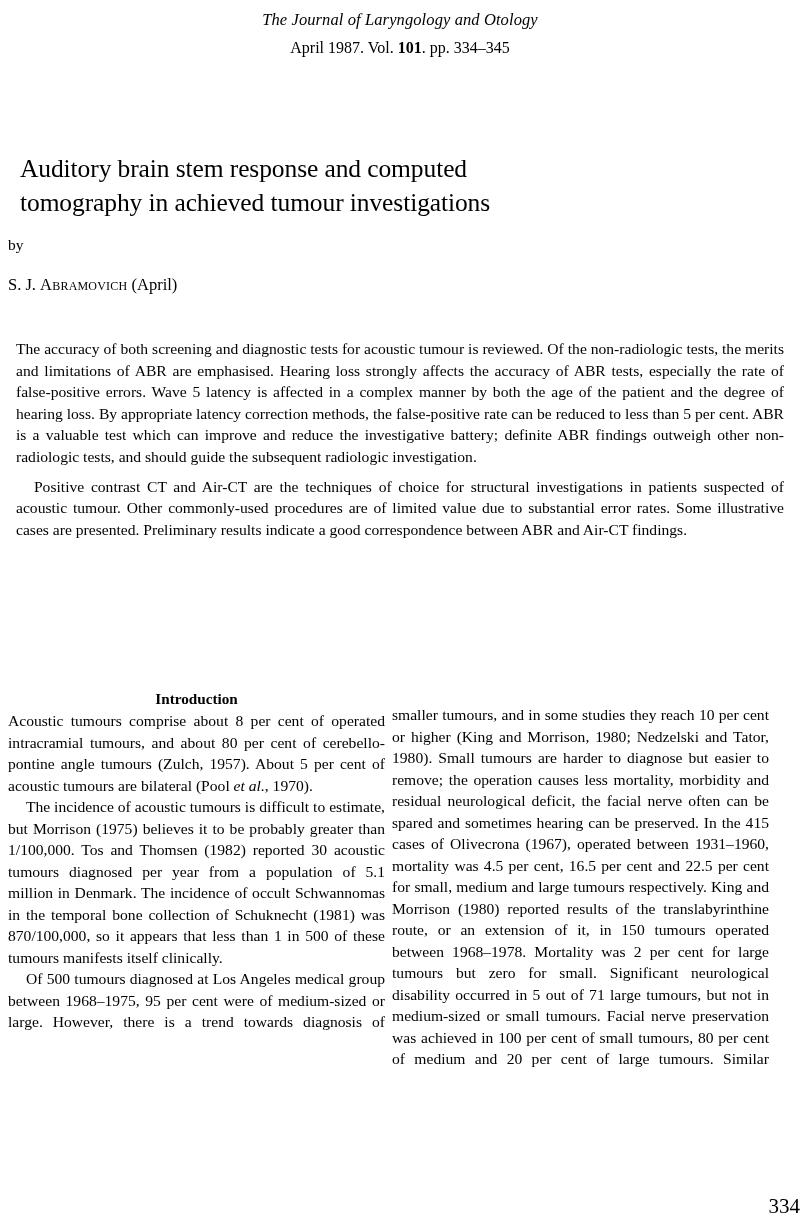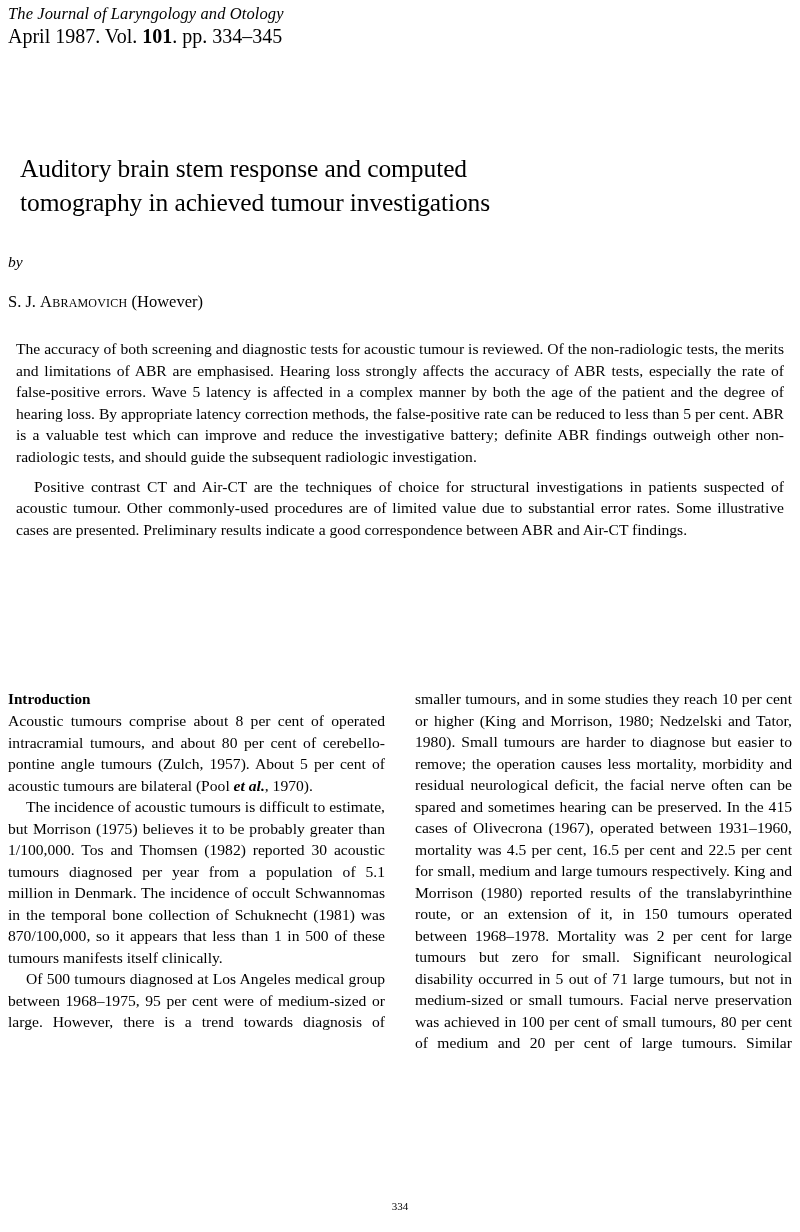"The Journal of Laryngology and" .journal-head { text-align: none -> center; top: 4px -> 10px }
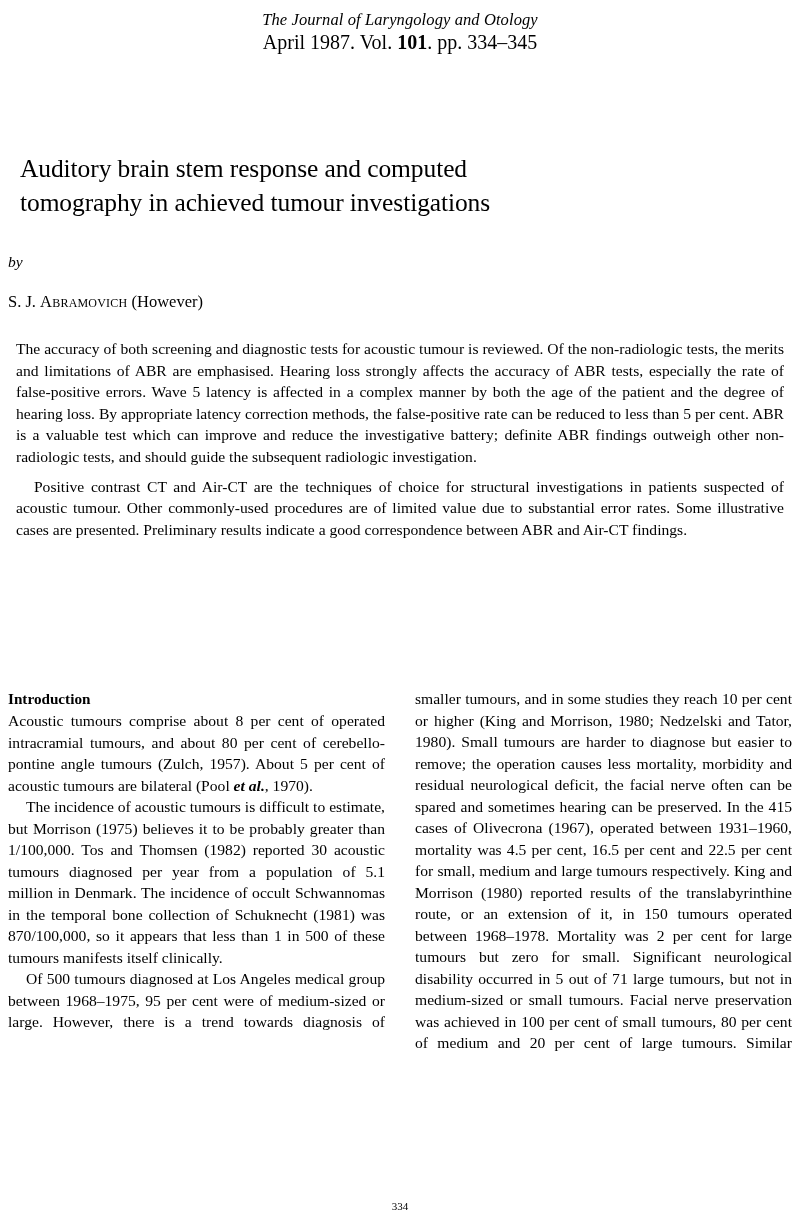"April 1987. Vol. 101. pp." .journal-issue { font-size: 20px -> 16px; margin-top: 2px -> 8px }
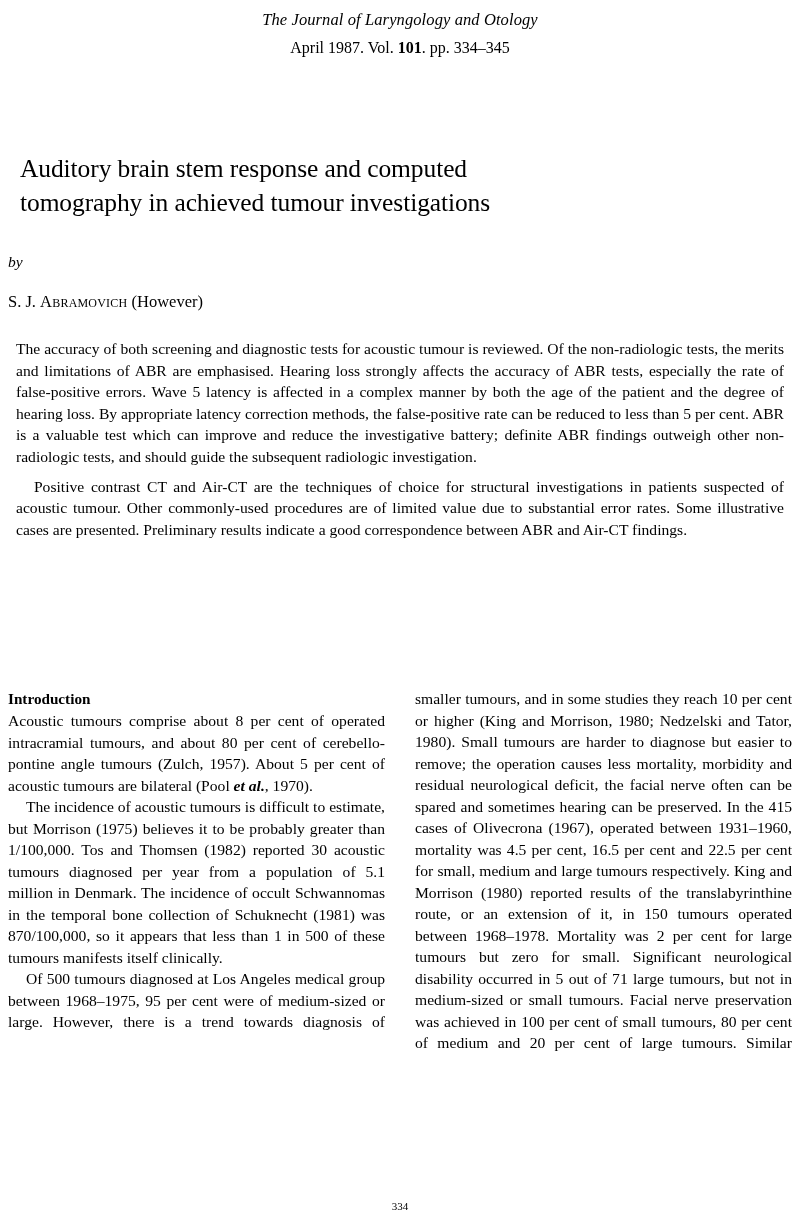"by" .byline-by { font-style: italic -> none; margin-top: 32px -> 15px }
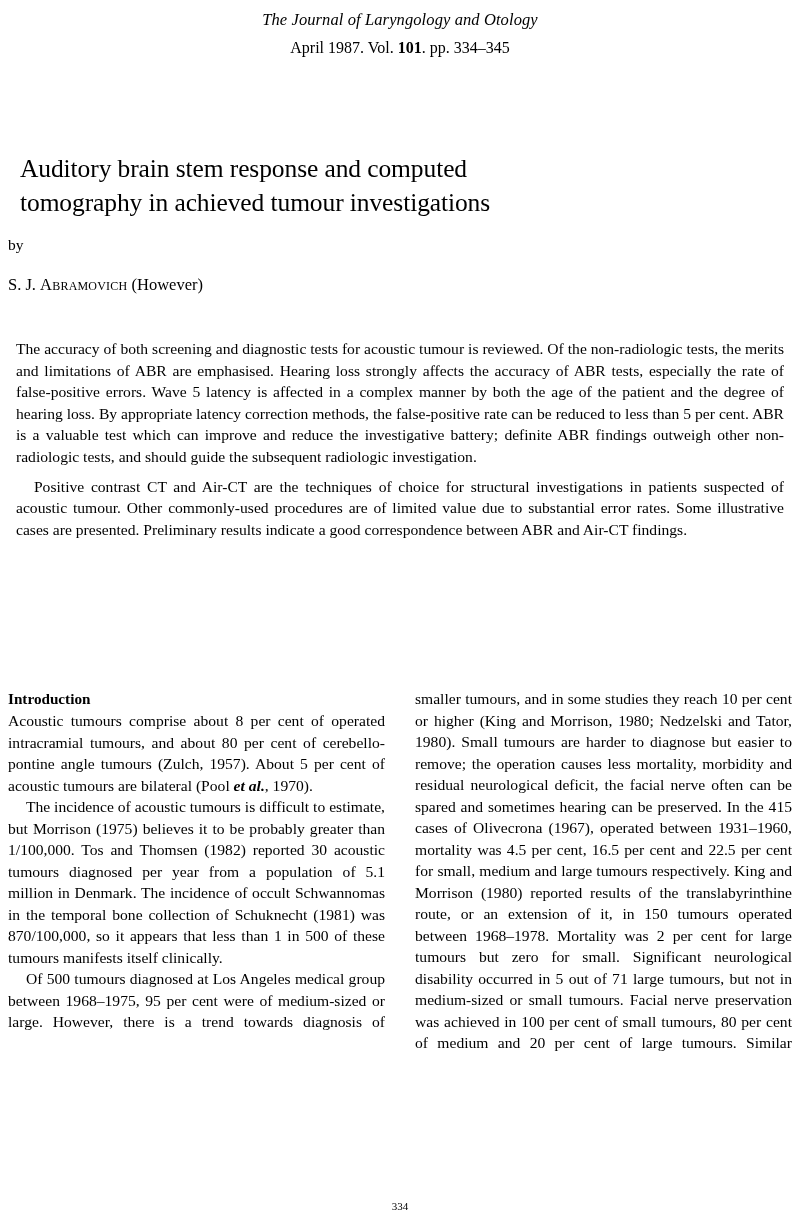"(However)" span { text: However -> April }
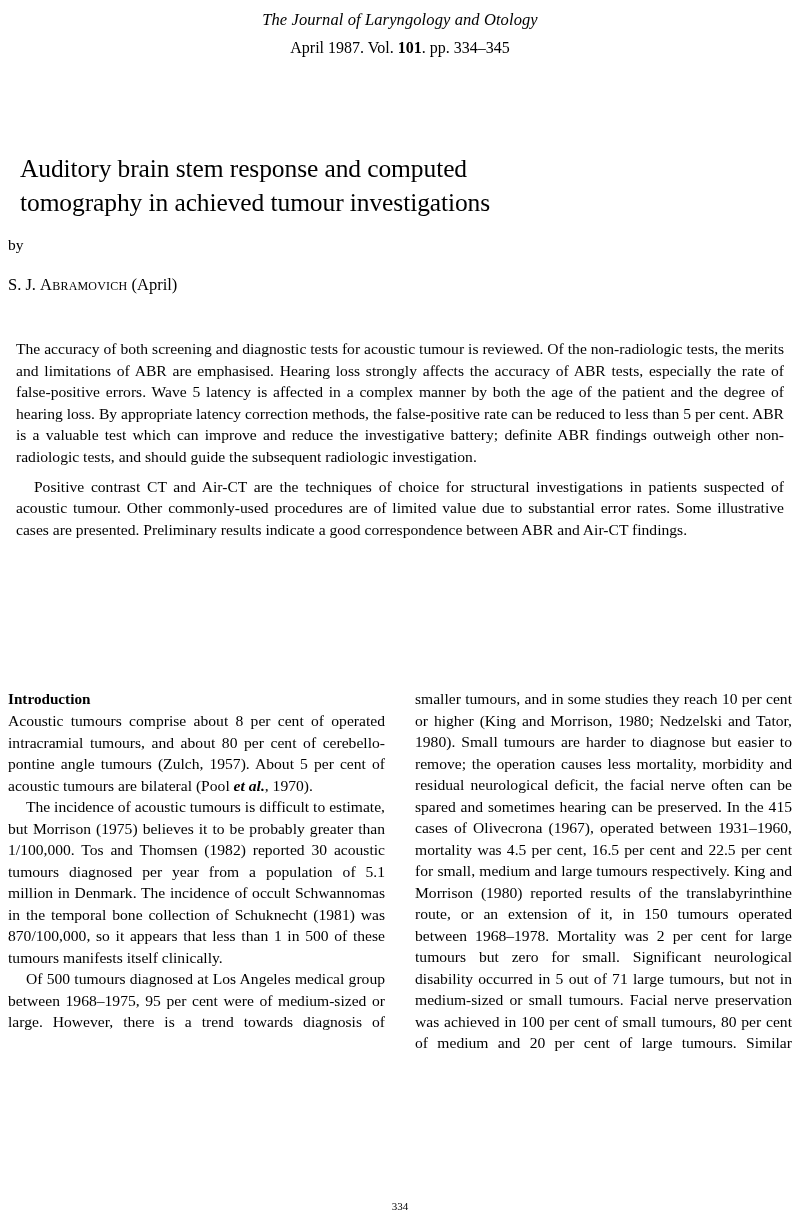"Introduction" .section-heading { text-align: left -> center }
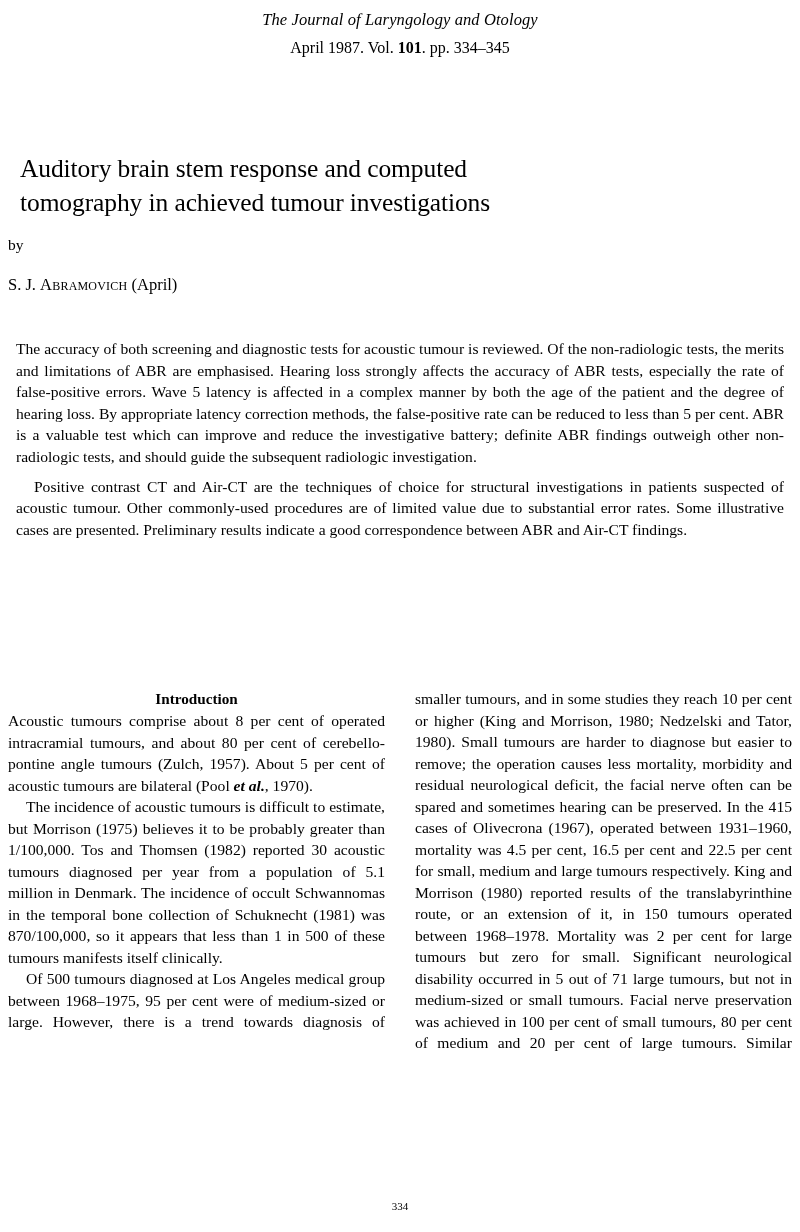"smaller tumours, and in some" .col-right { left: 407px -> 384px; margin-top: none -> 16px }
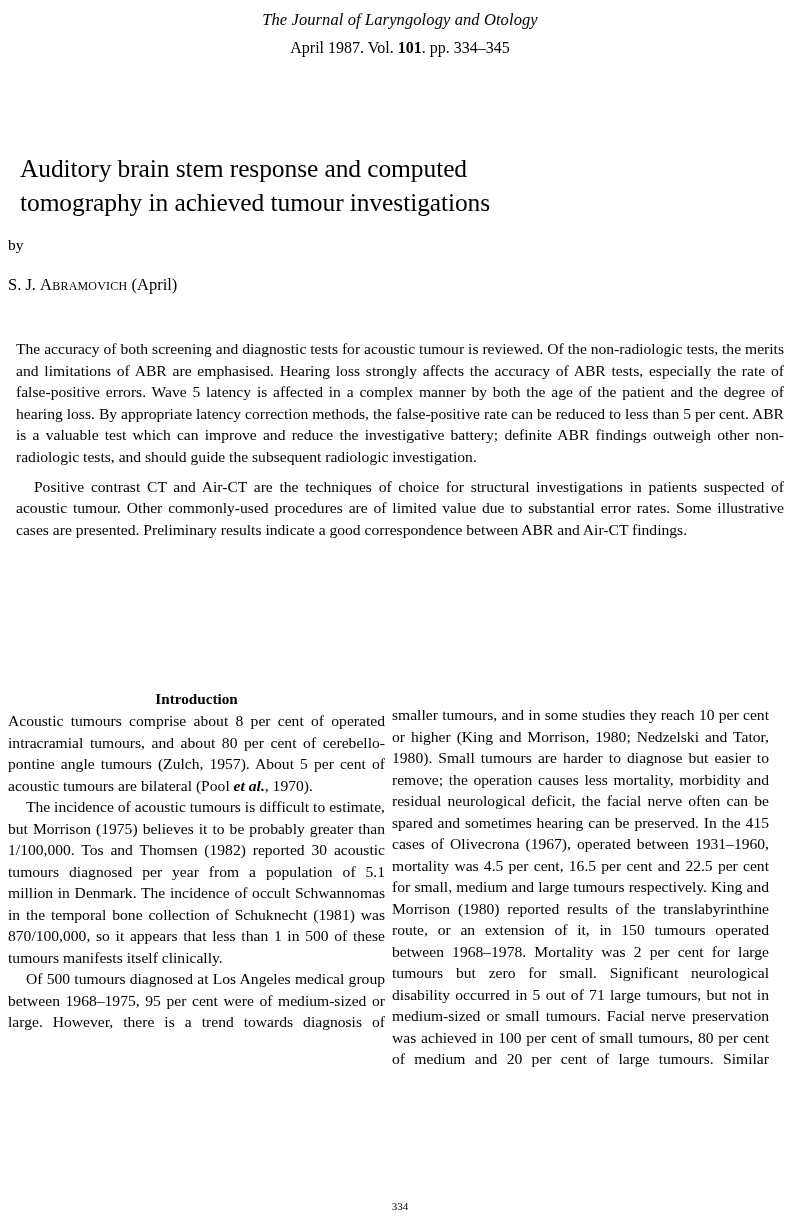"et al." em, .ital { font-weight: bold -> none }
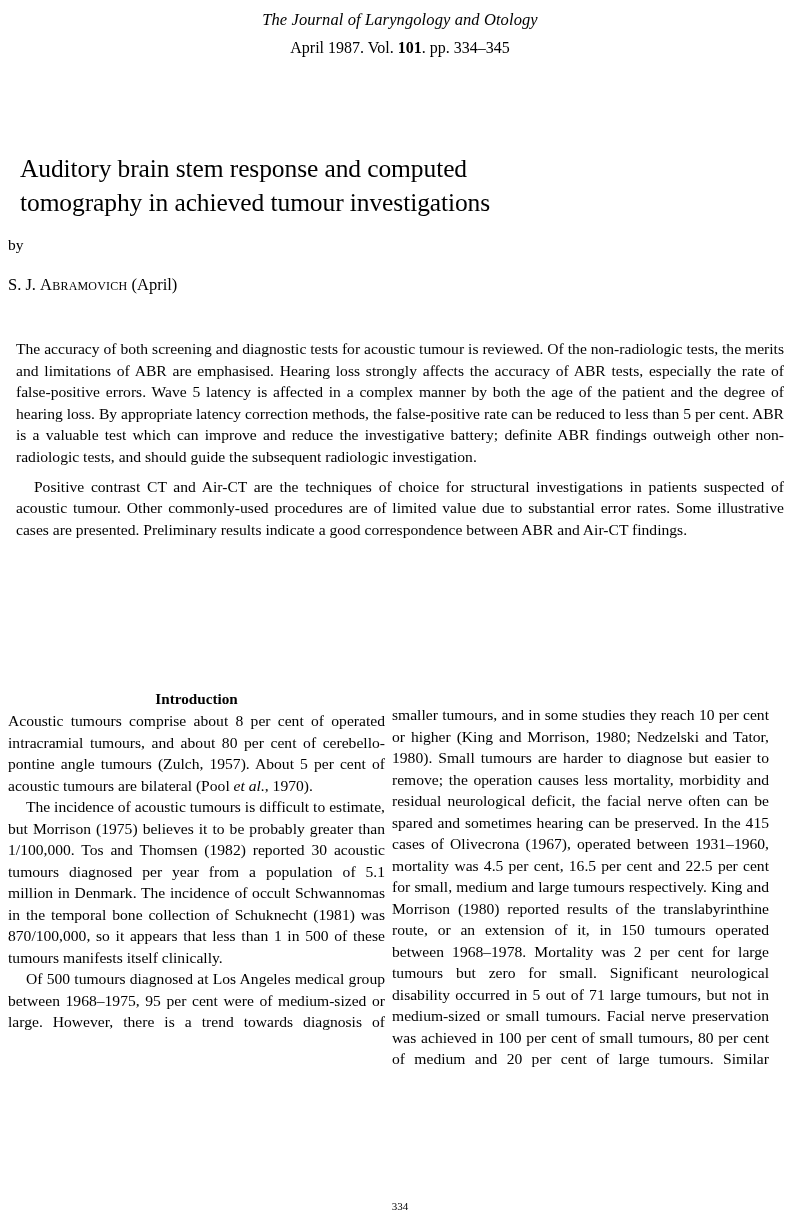"334" .folio { font-size: 11px -> 21px; text-align: center -> right }
